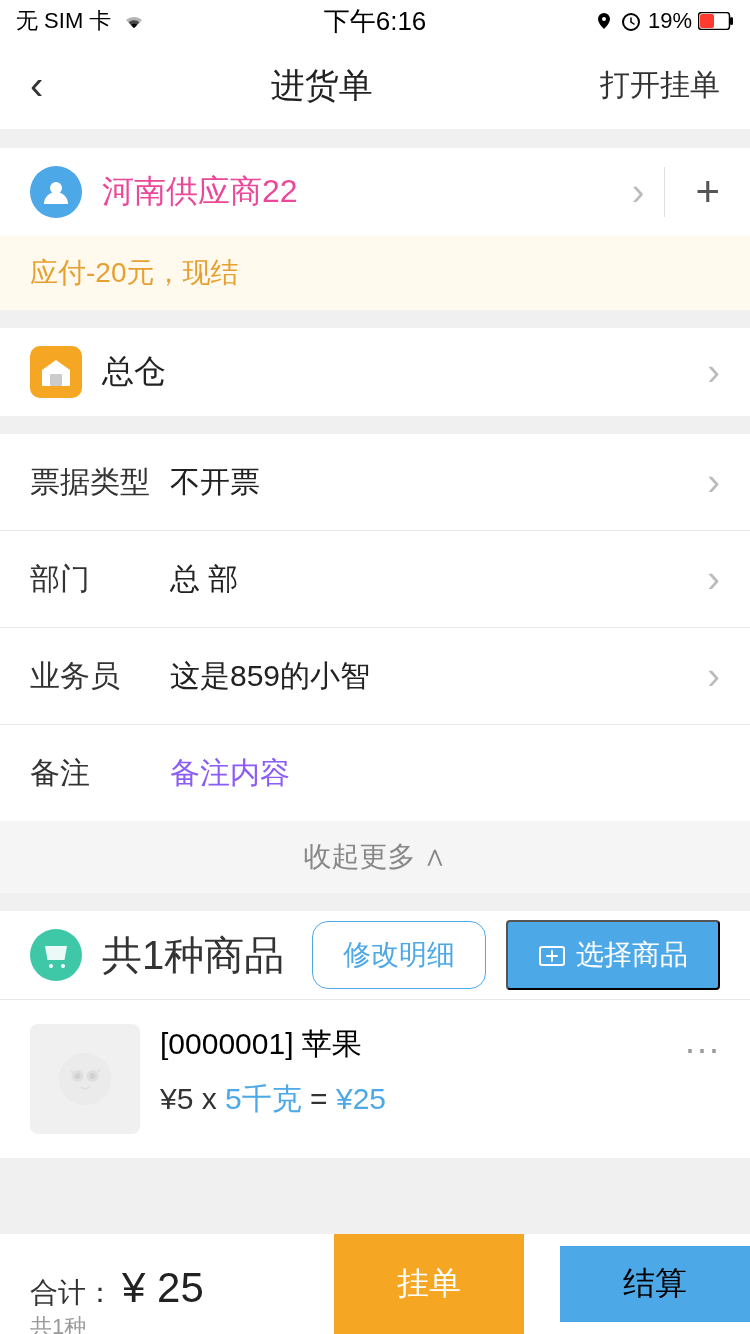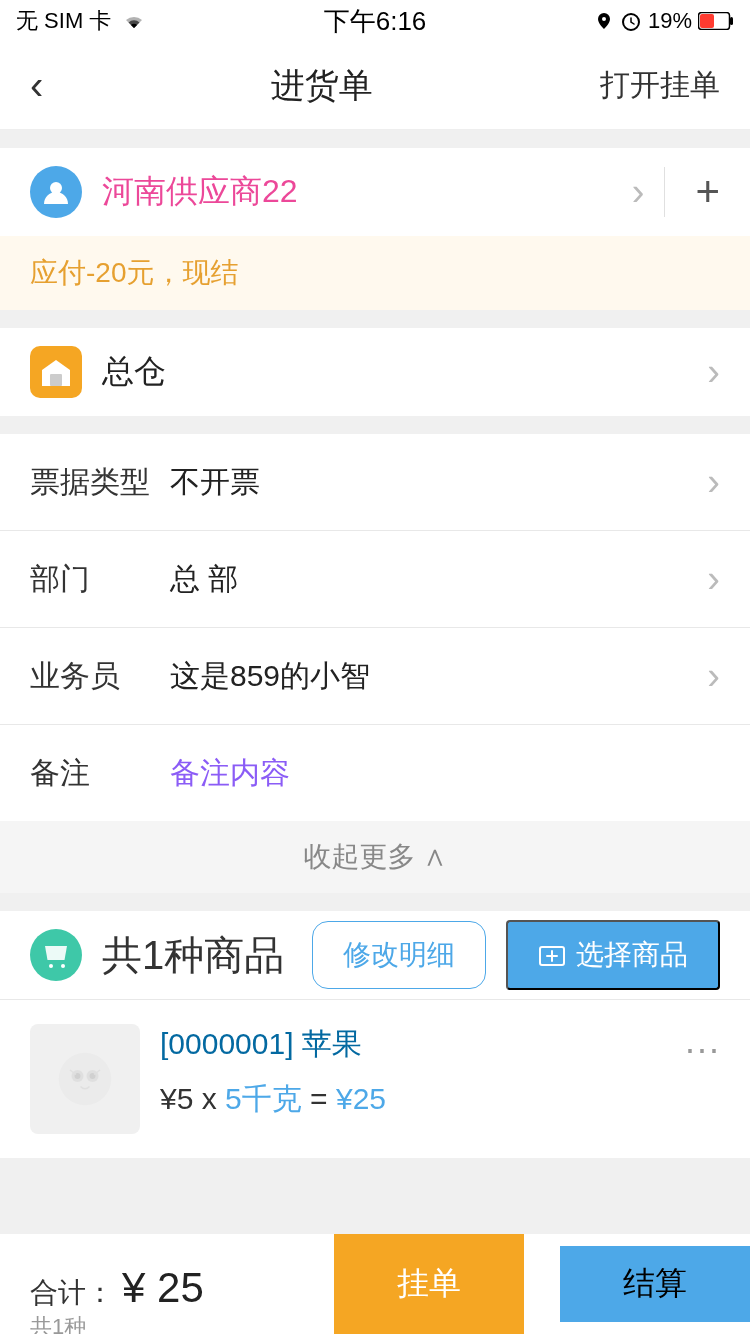"[0000001] 苹果" .product-name { color: #0369a1 -> #000000 }
